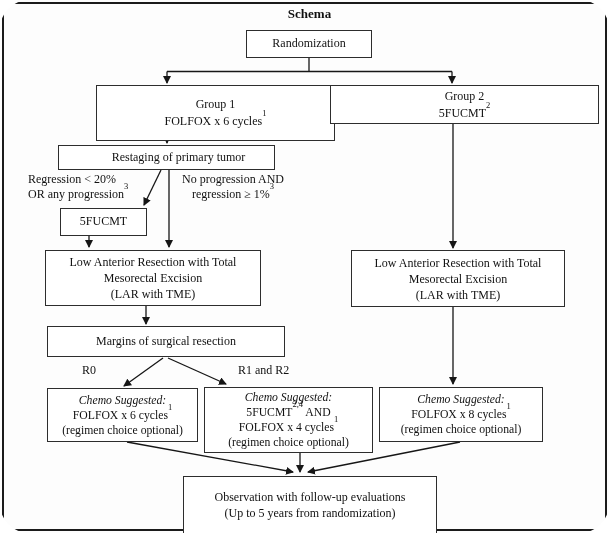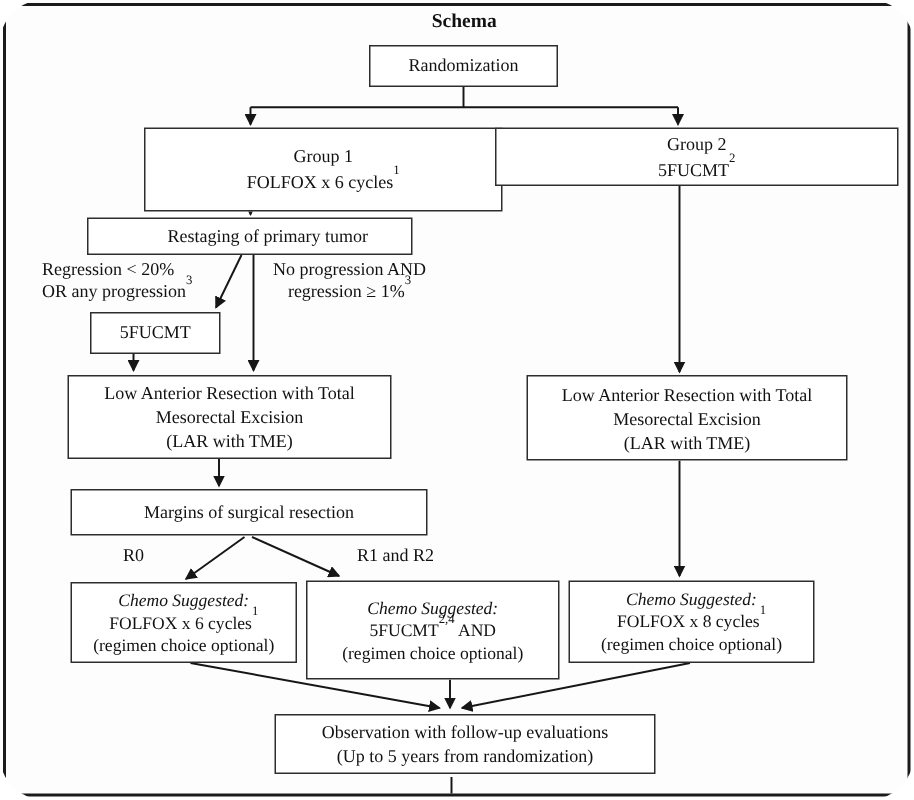"FOLFOX x 4 cycles1" span.ln { html: none -> <span><span>FOLFOX x 4 cycles</span><sup>1</sup></span> }
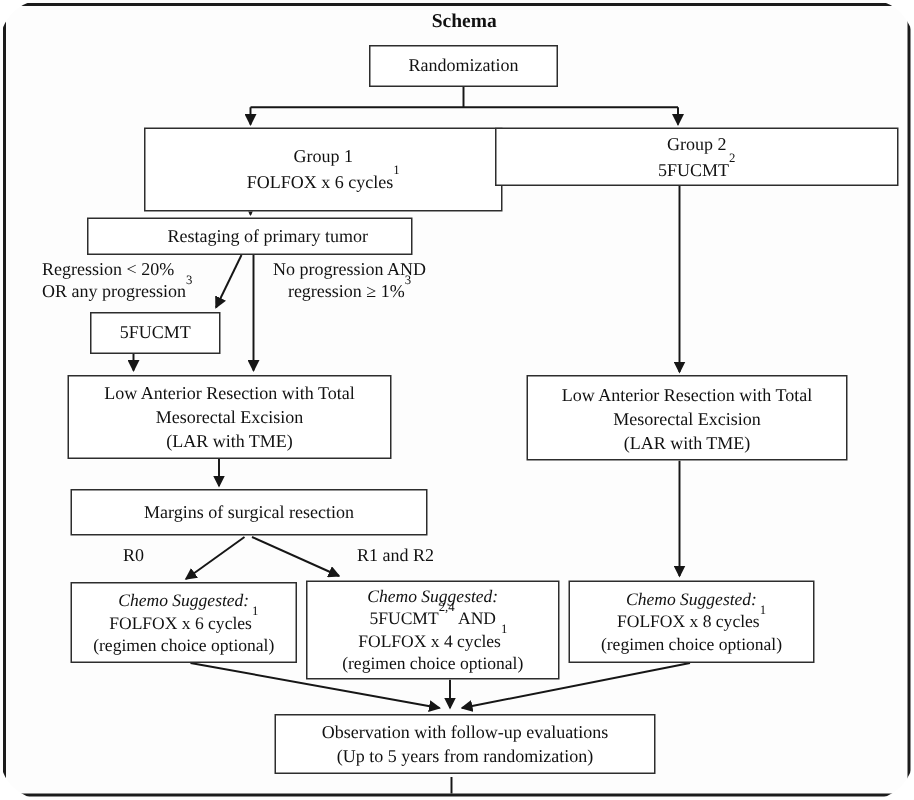"Observation with follow-up evaluations" .b-observation { height: 40px -> 58px }
